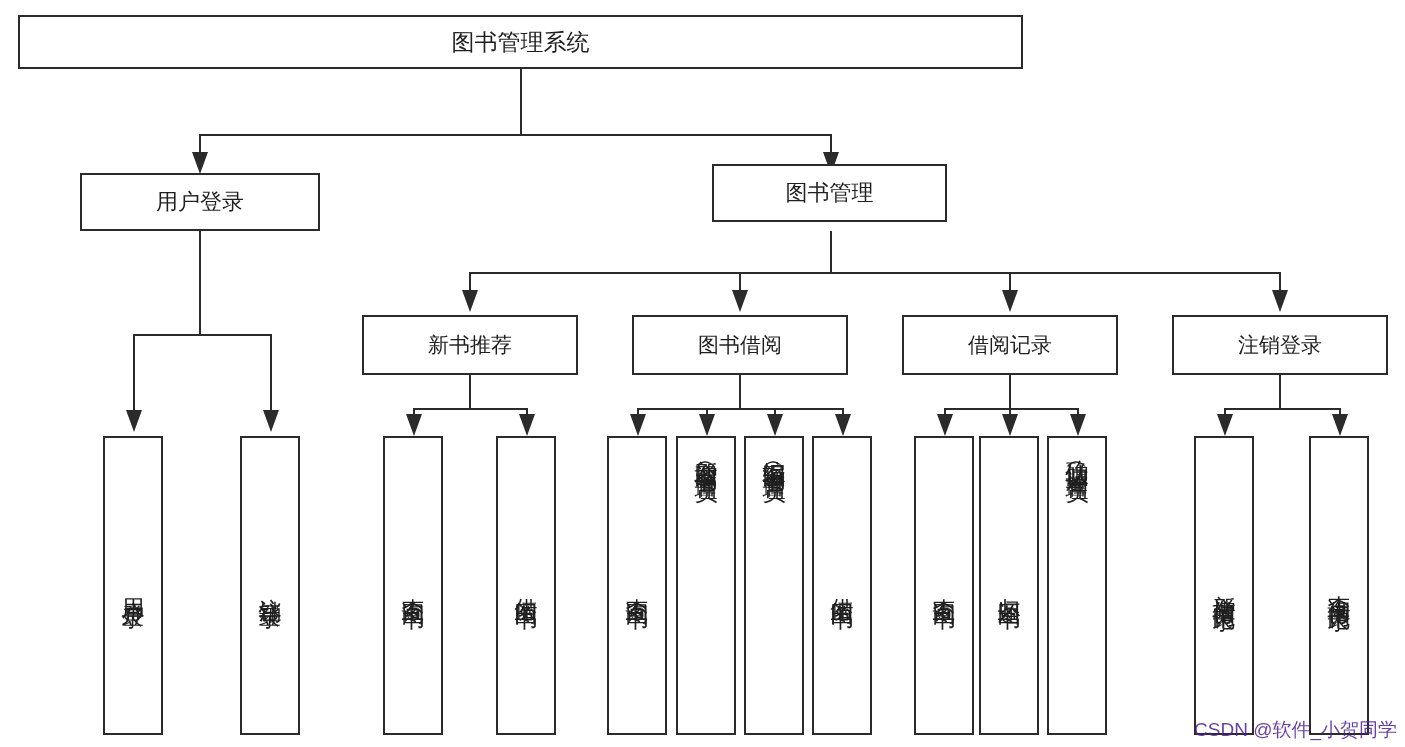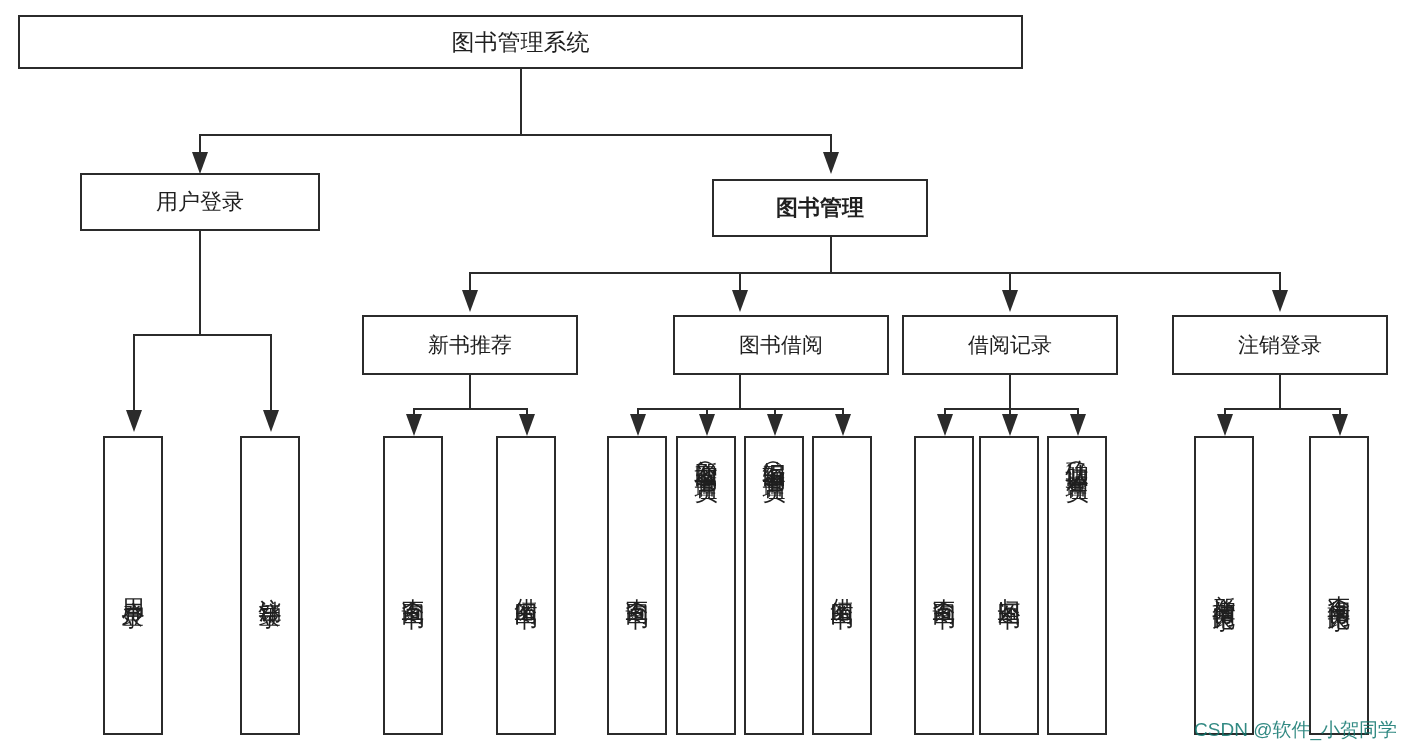"图书管理" div.node { font-weight: bold -> none; top: 179px -> 164px; width: 216px -> 235px }
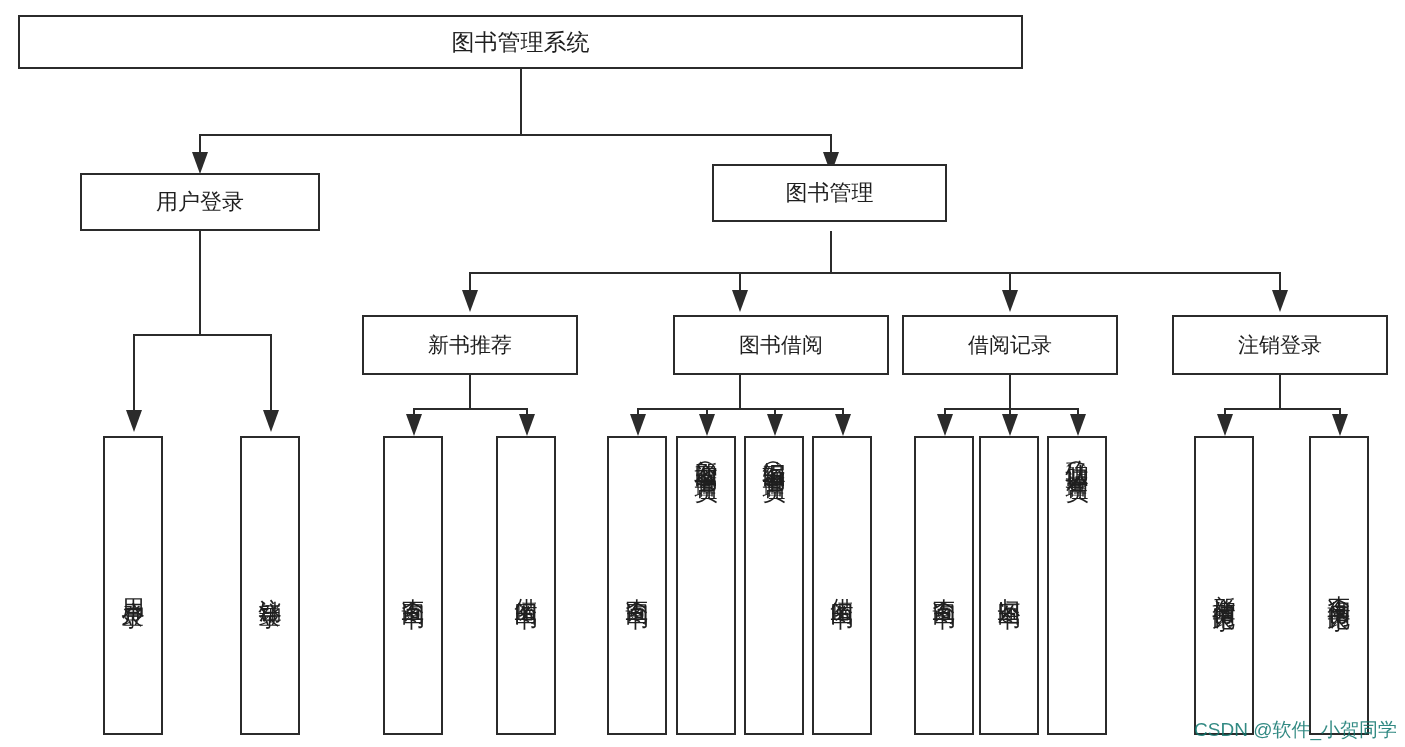"图书借阅" div.node { margin-left: 41px -> none }
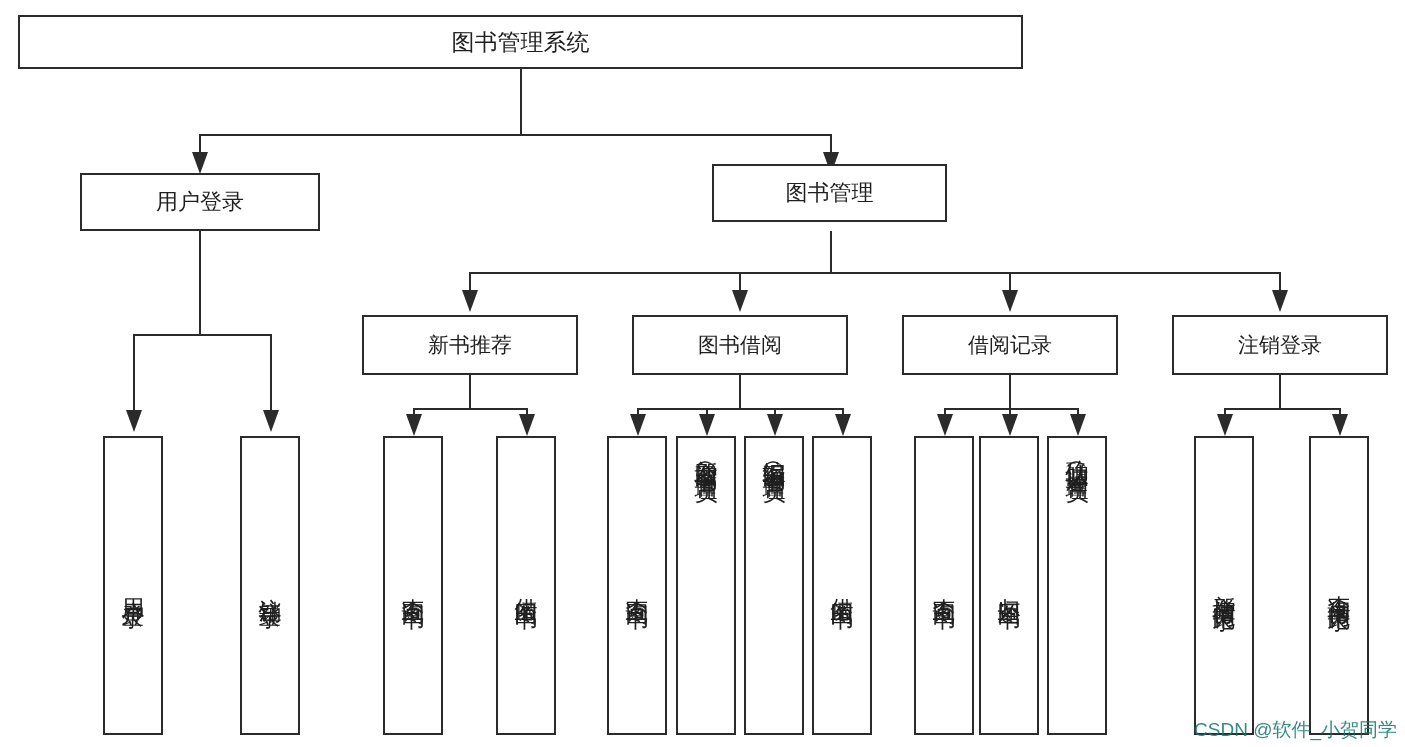"CSDN @软件_小贺同学" .watermark { color: #0f766e -> #4c1d95 }
